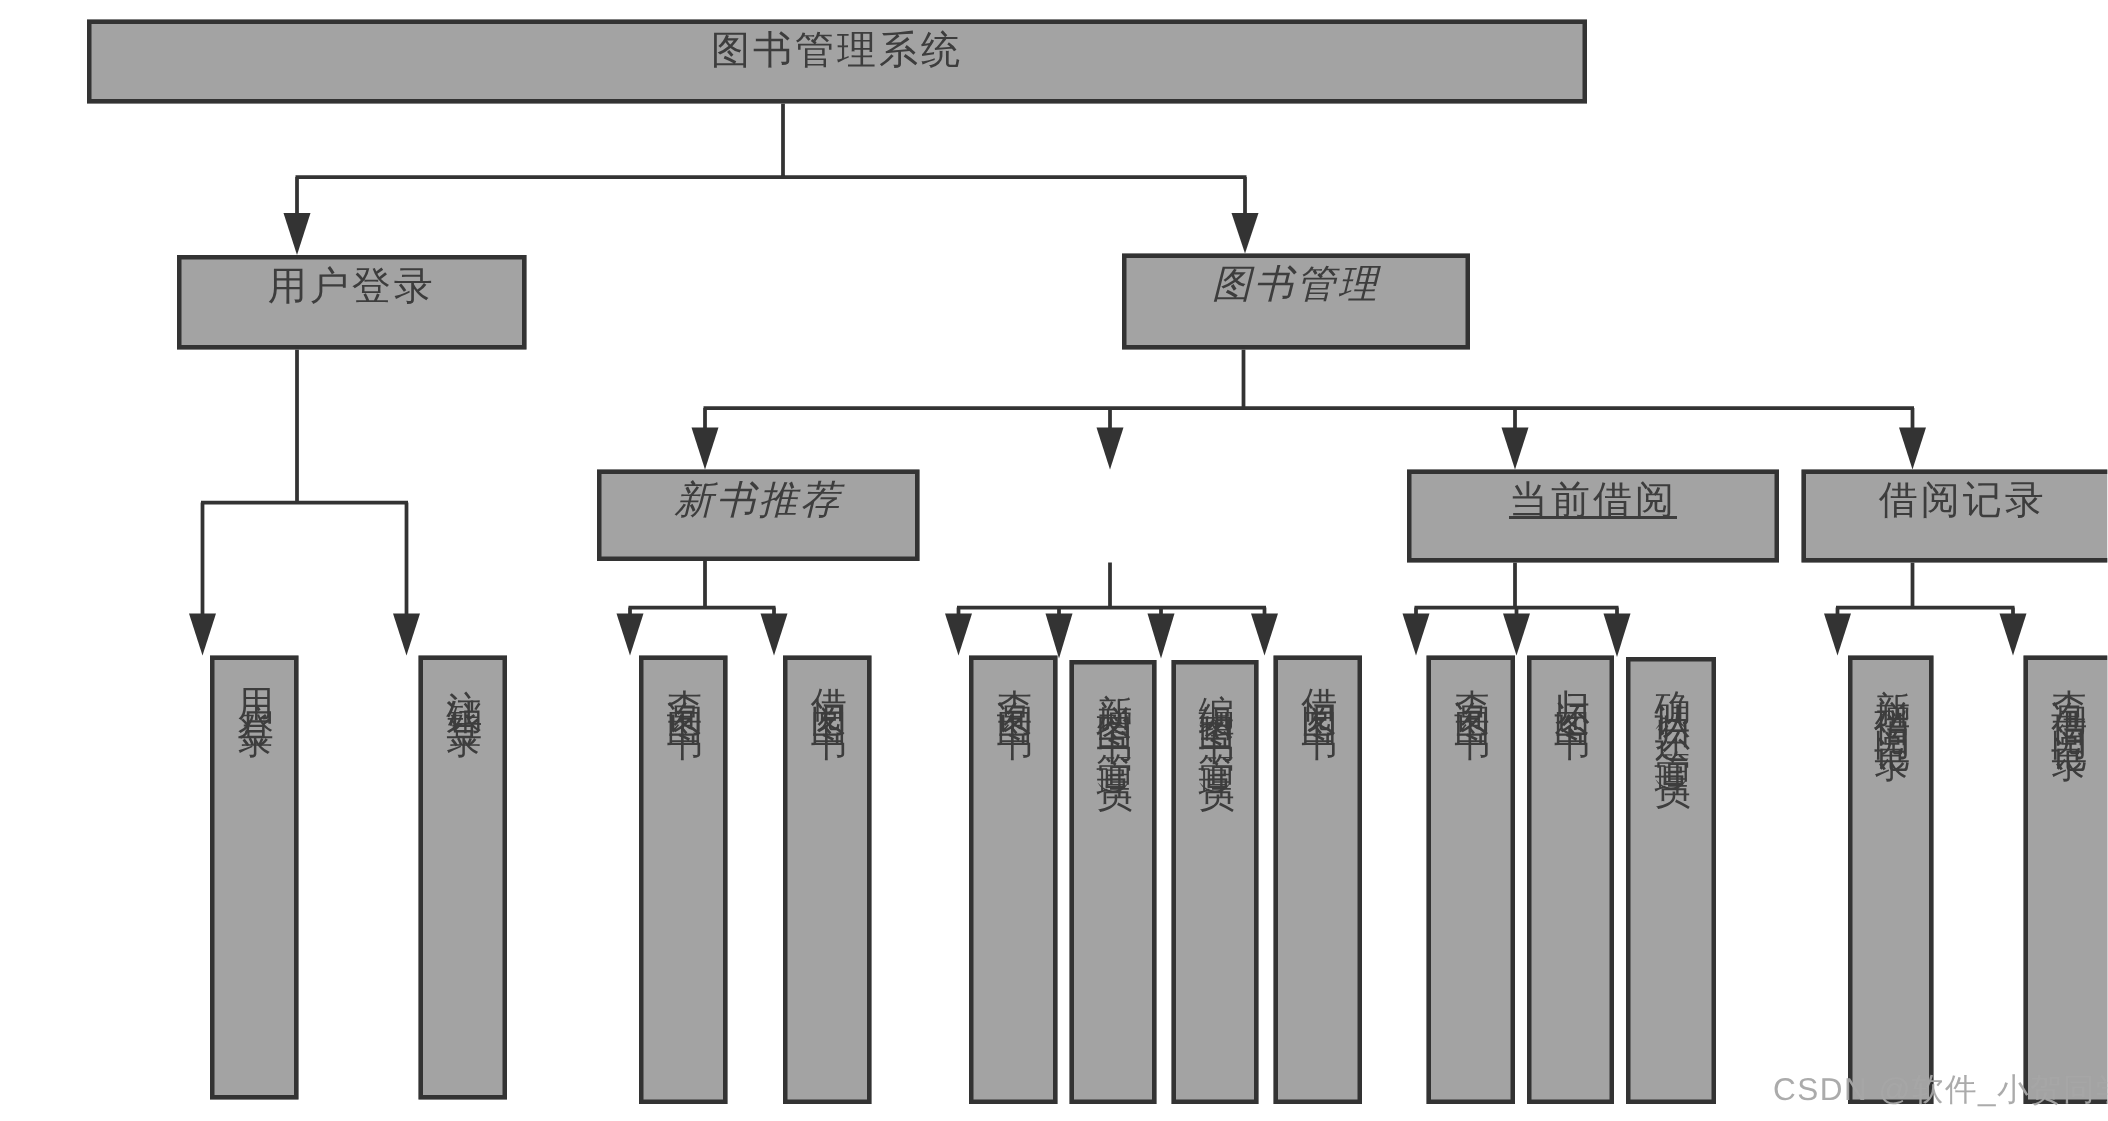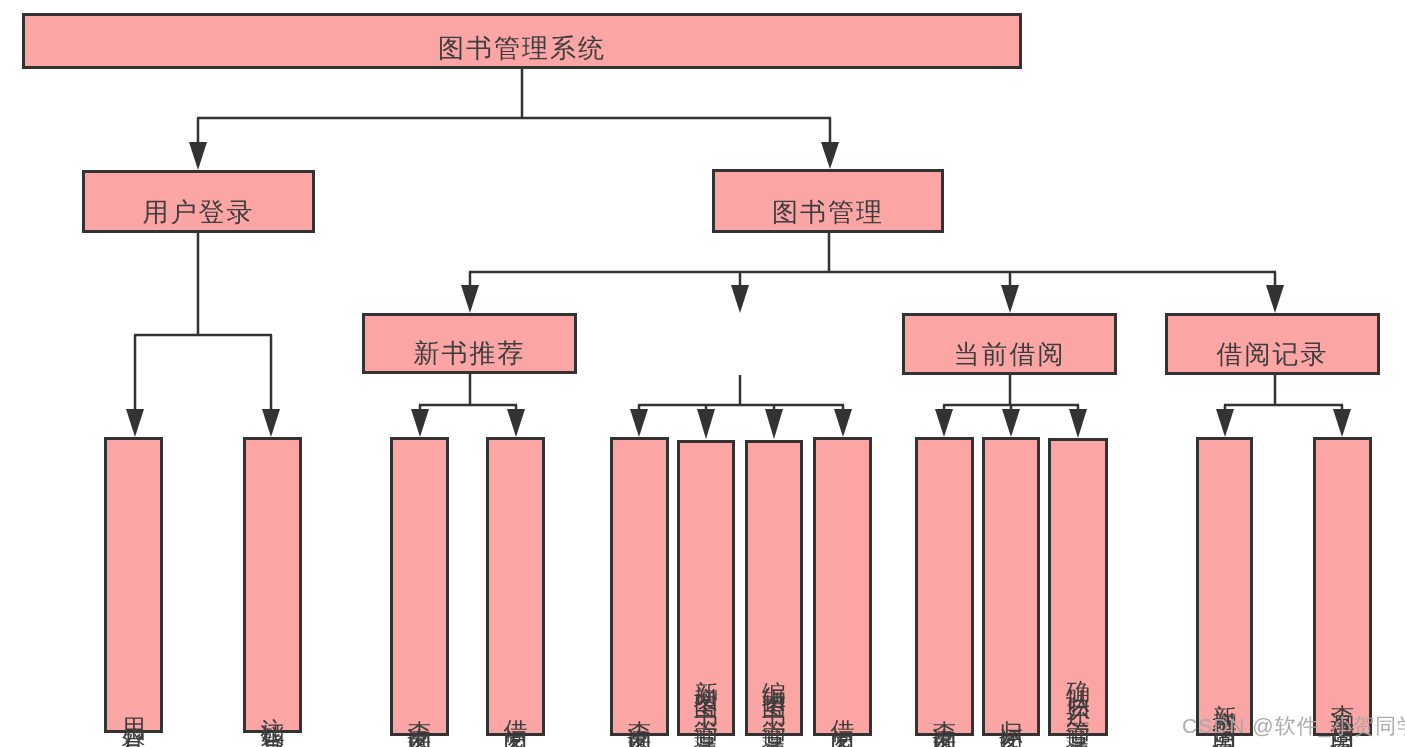"图书管理系统" .box { align-items: flex-end -> flex-start; background: #fca5a5 -> #a3a3a3; margin-left: none -> 36px }
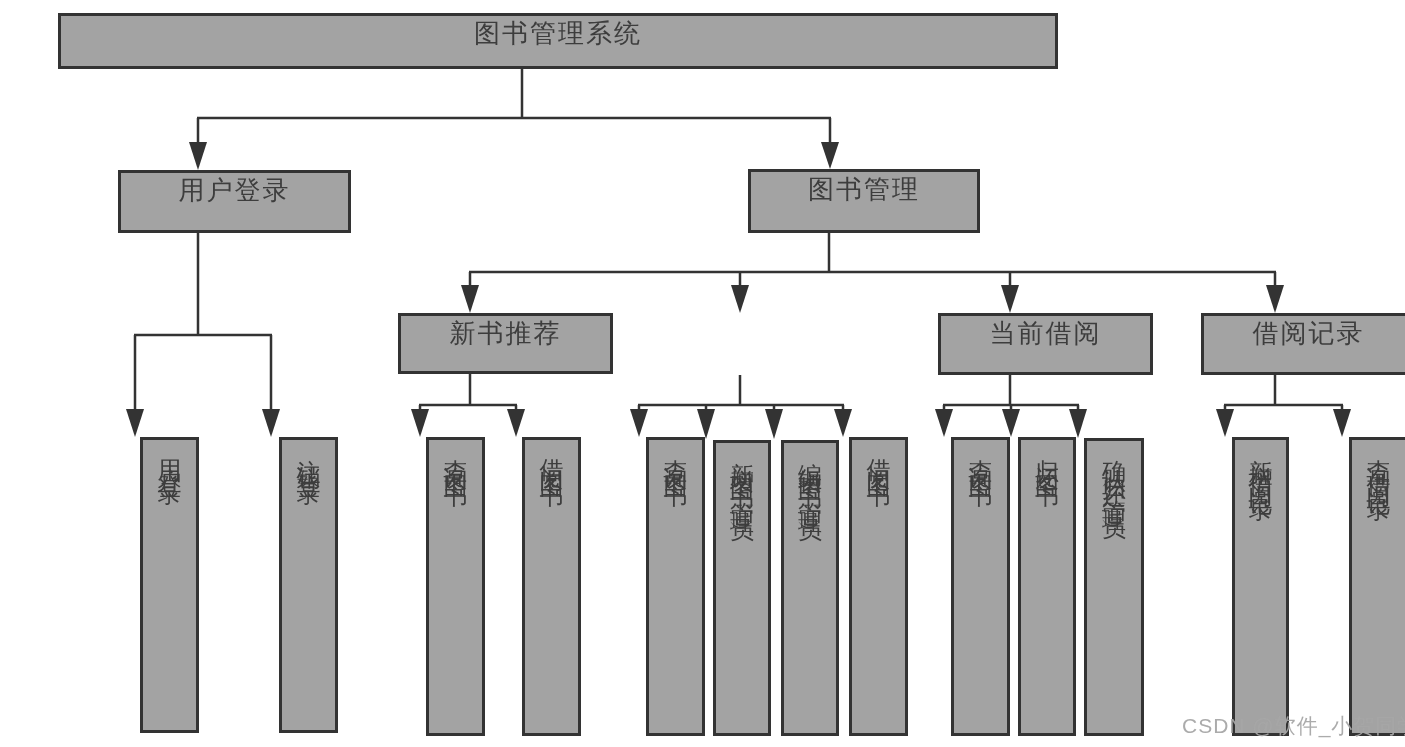"图书管理" div.box { font-style: none -> italic }
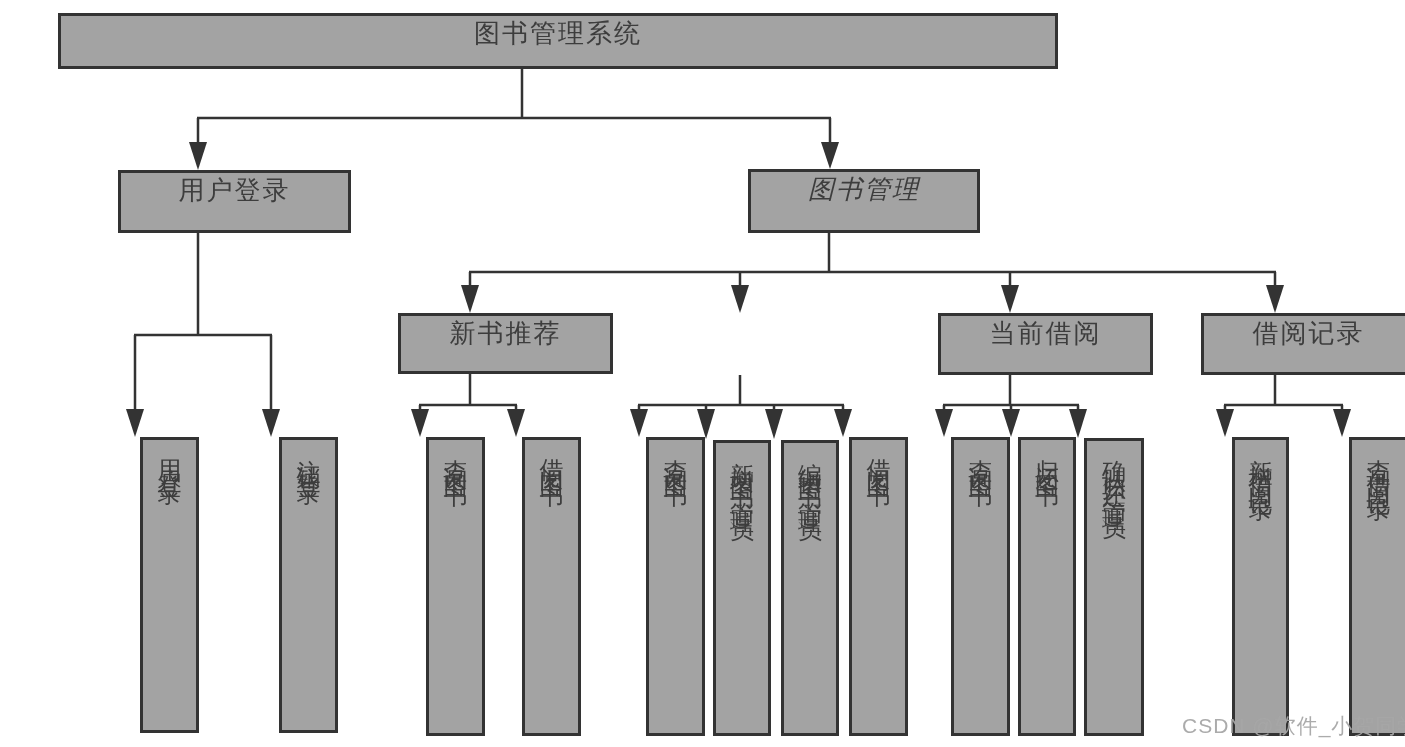"新书推荐" div.box { font-style: none -> italic }
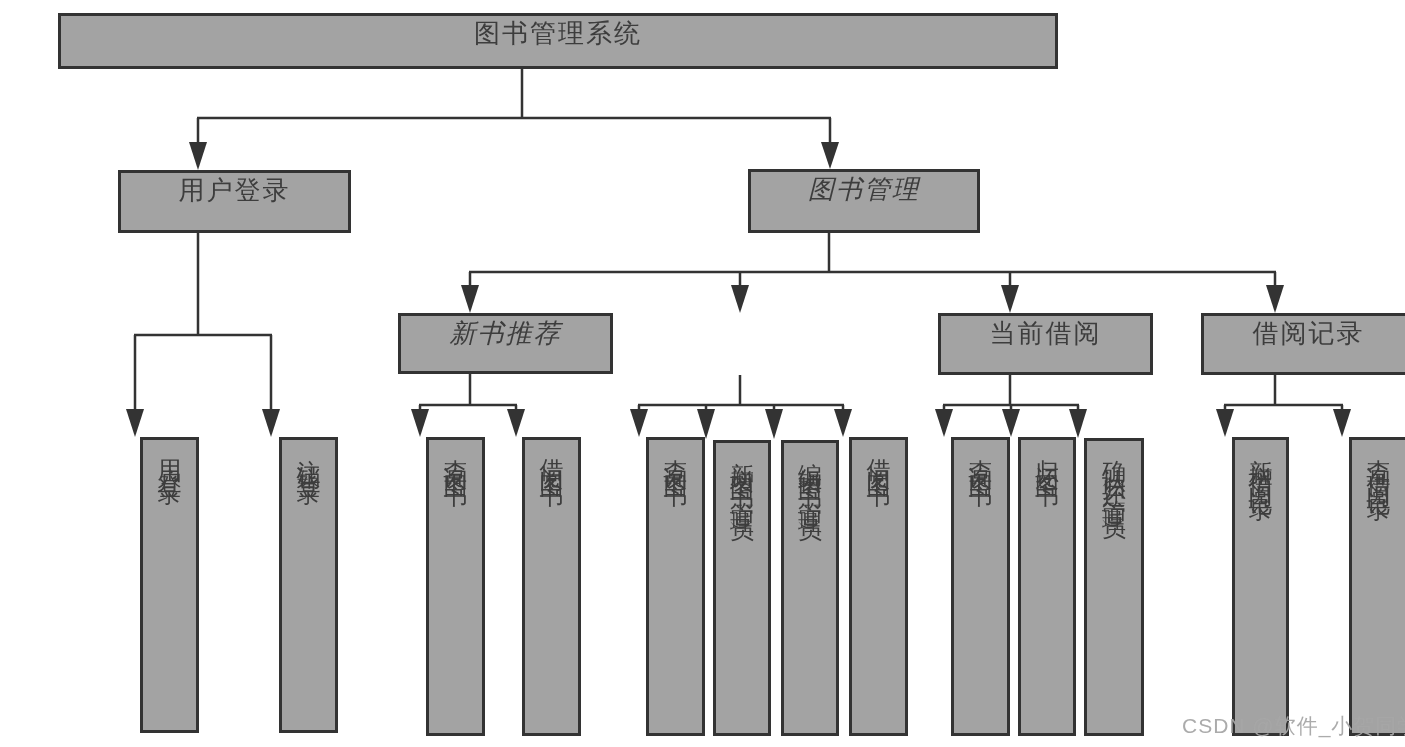"当前借阅" div.box { text-decoration: none -> underline; width: 215px -> 248px }
